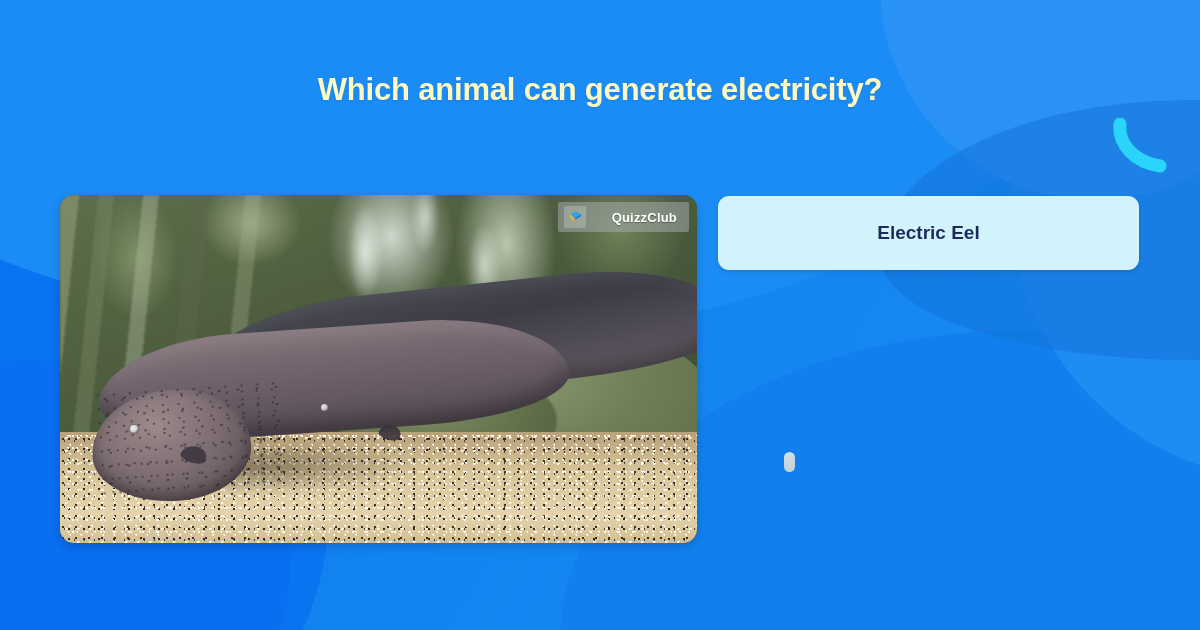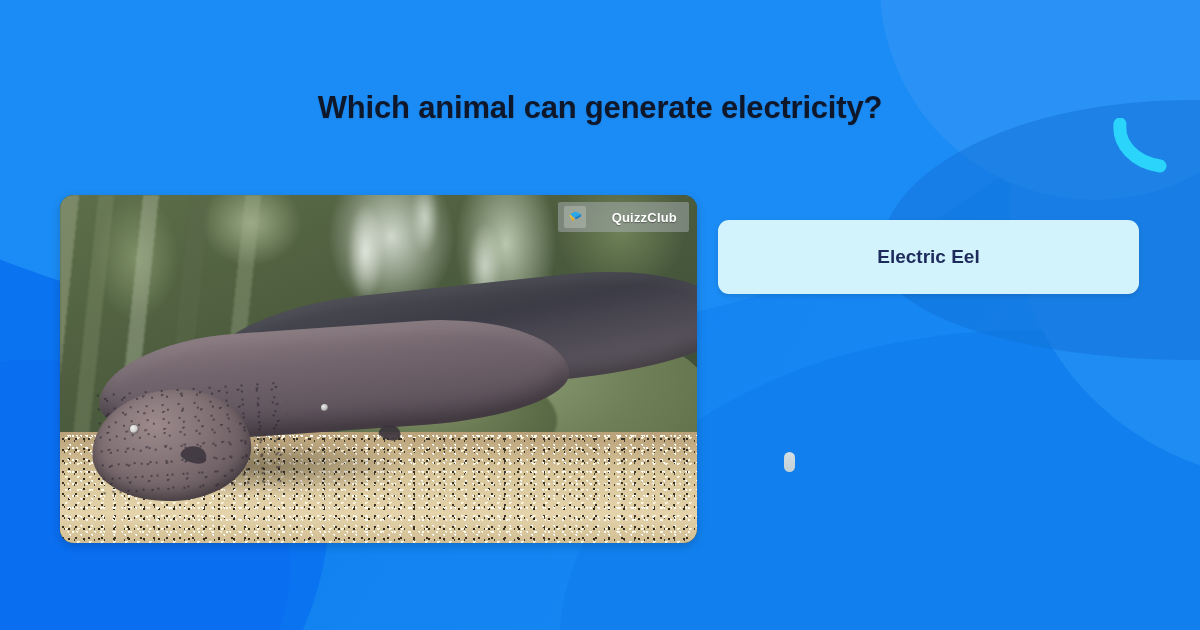"Which animal can generate electricity?" .title { color: #0f172a -> #fef9c3; margin-top: 18px -> none }
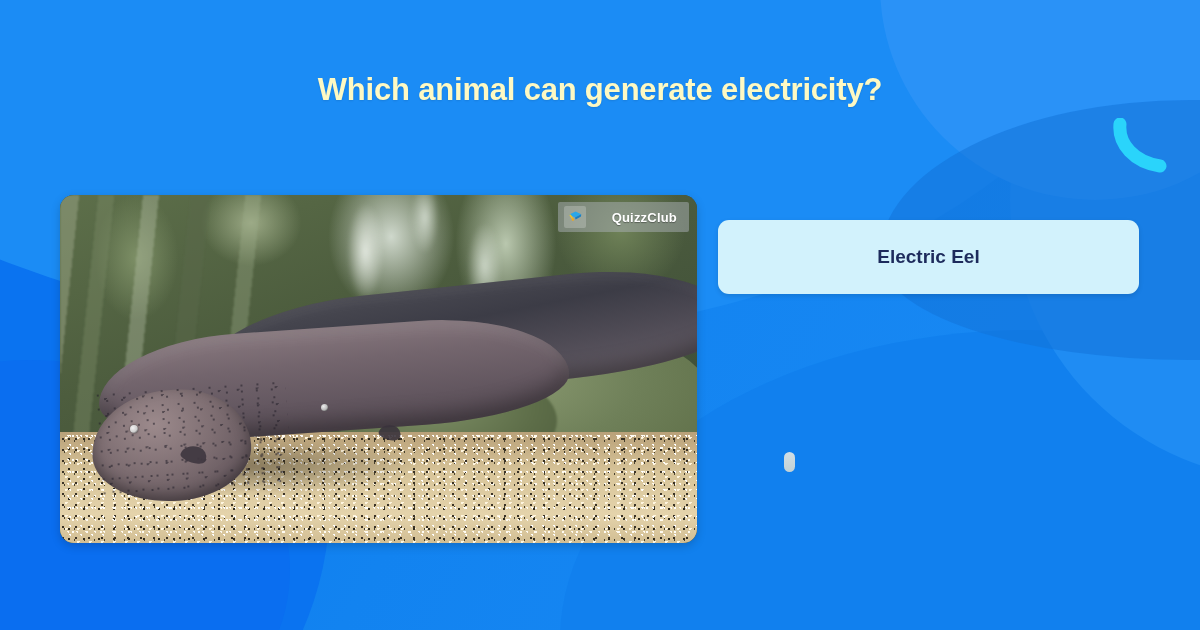"Electric Eel" .answers { margin-top: 24px -> none }
